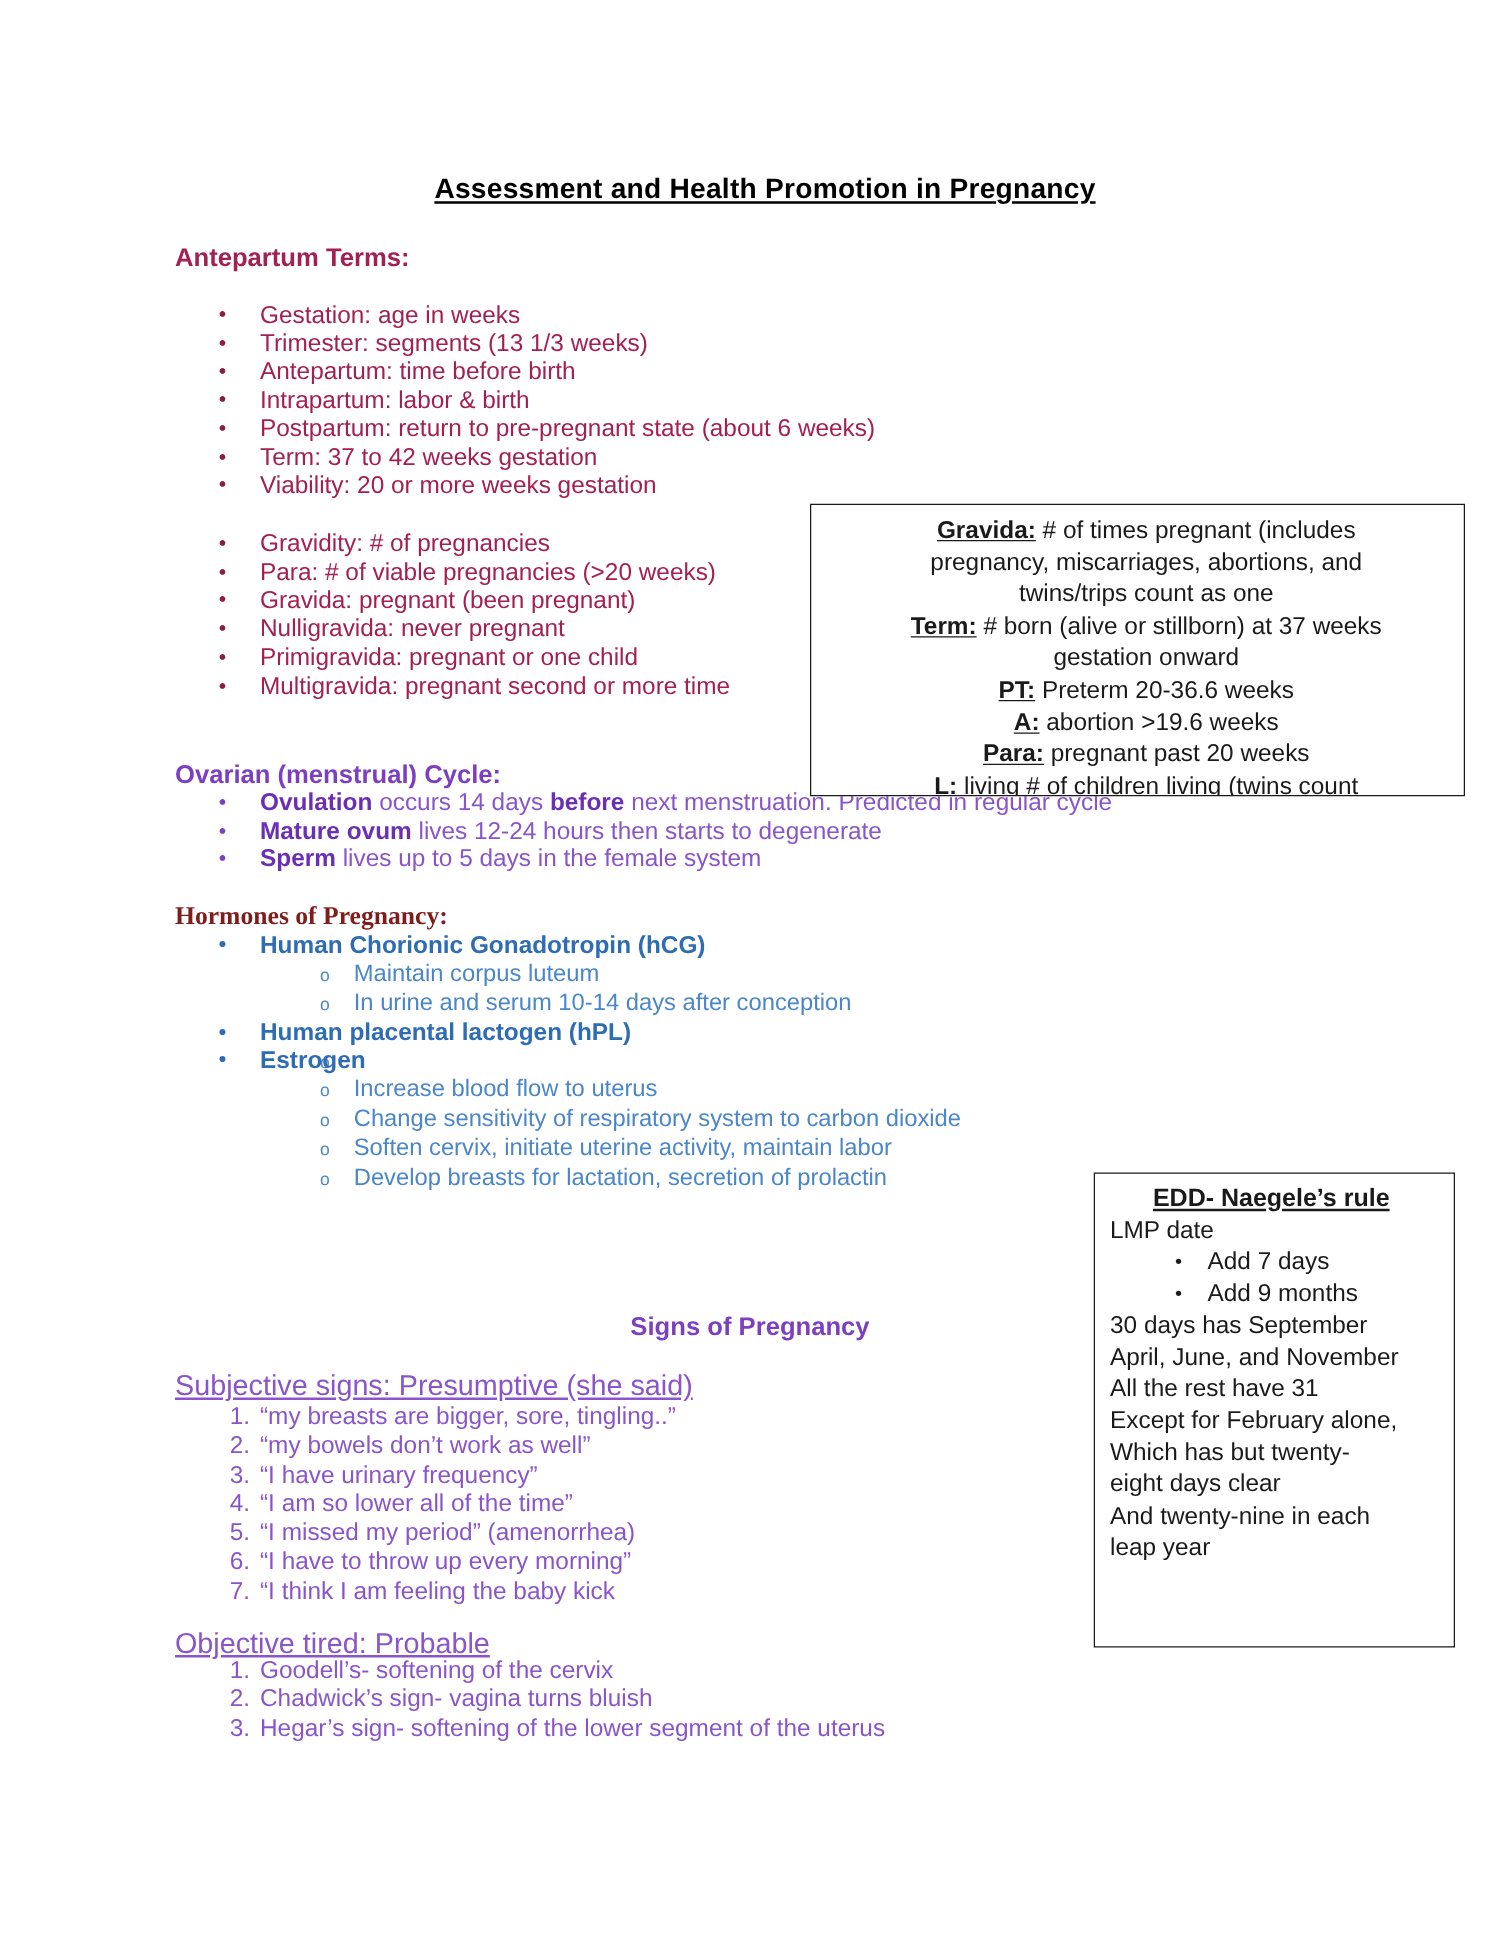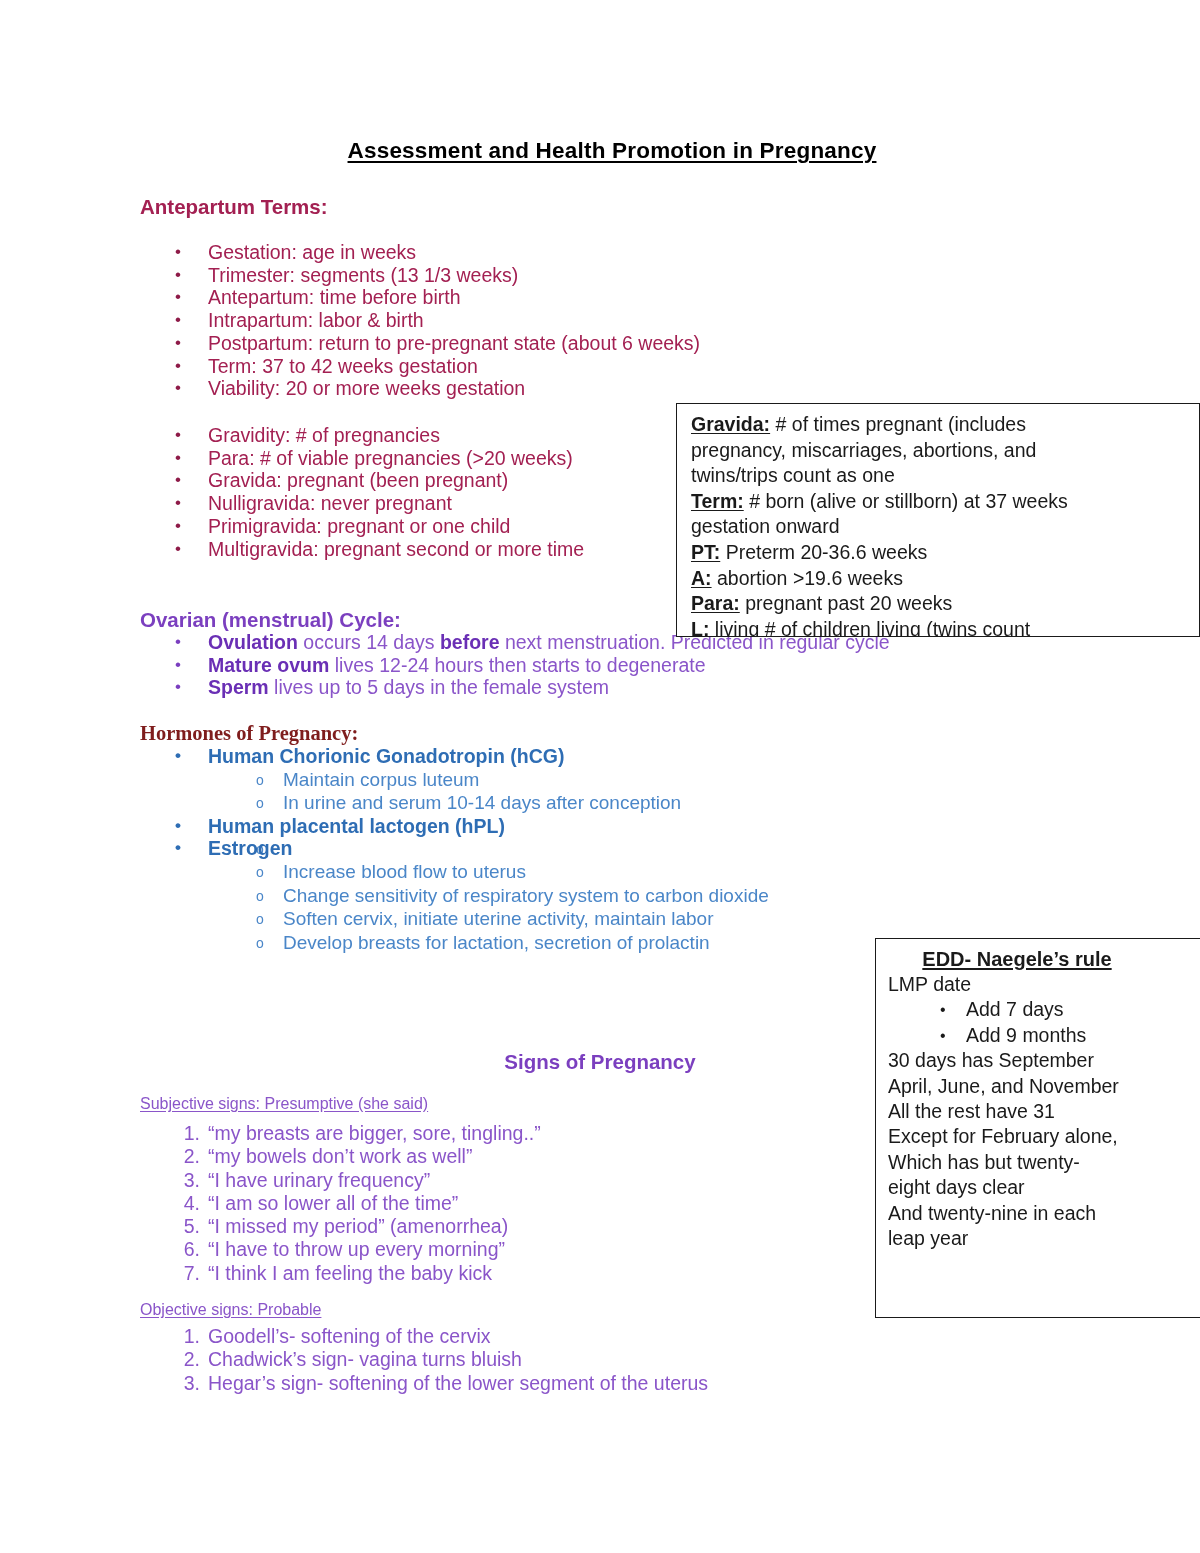"Gravida: # of times pregnant" #gravida-box { left: 676px -> 648px; text-align: none -> center }
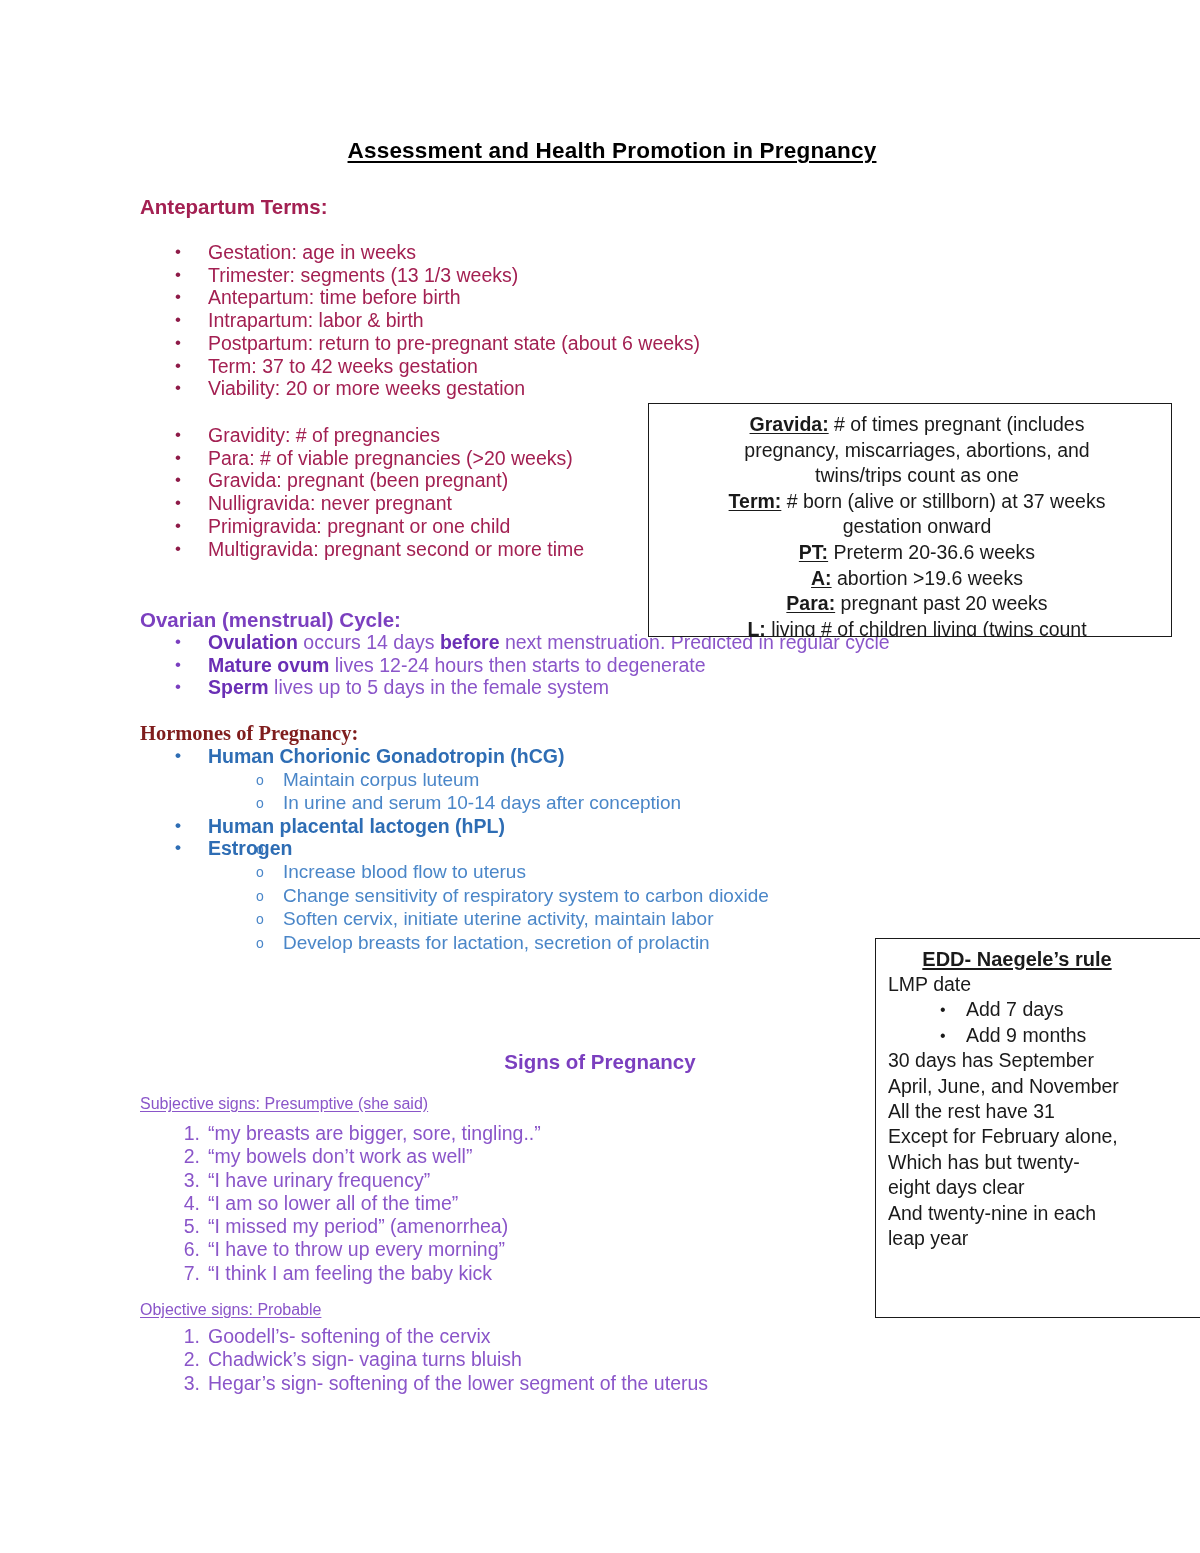"EDD- Naegele’s rule" #edd-box { width: 326px -> 289px }
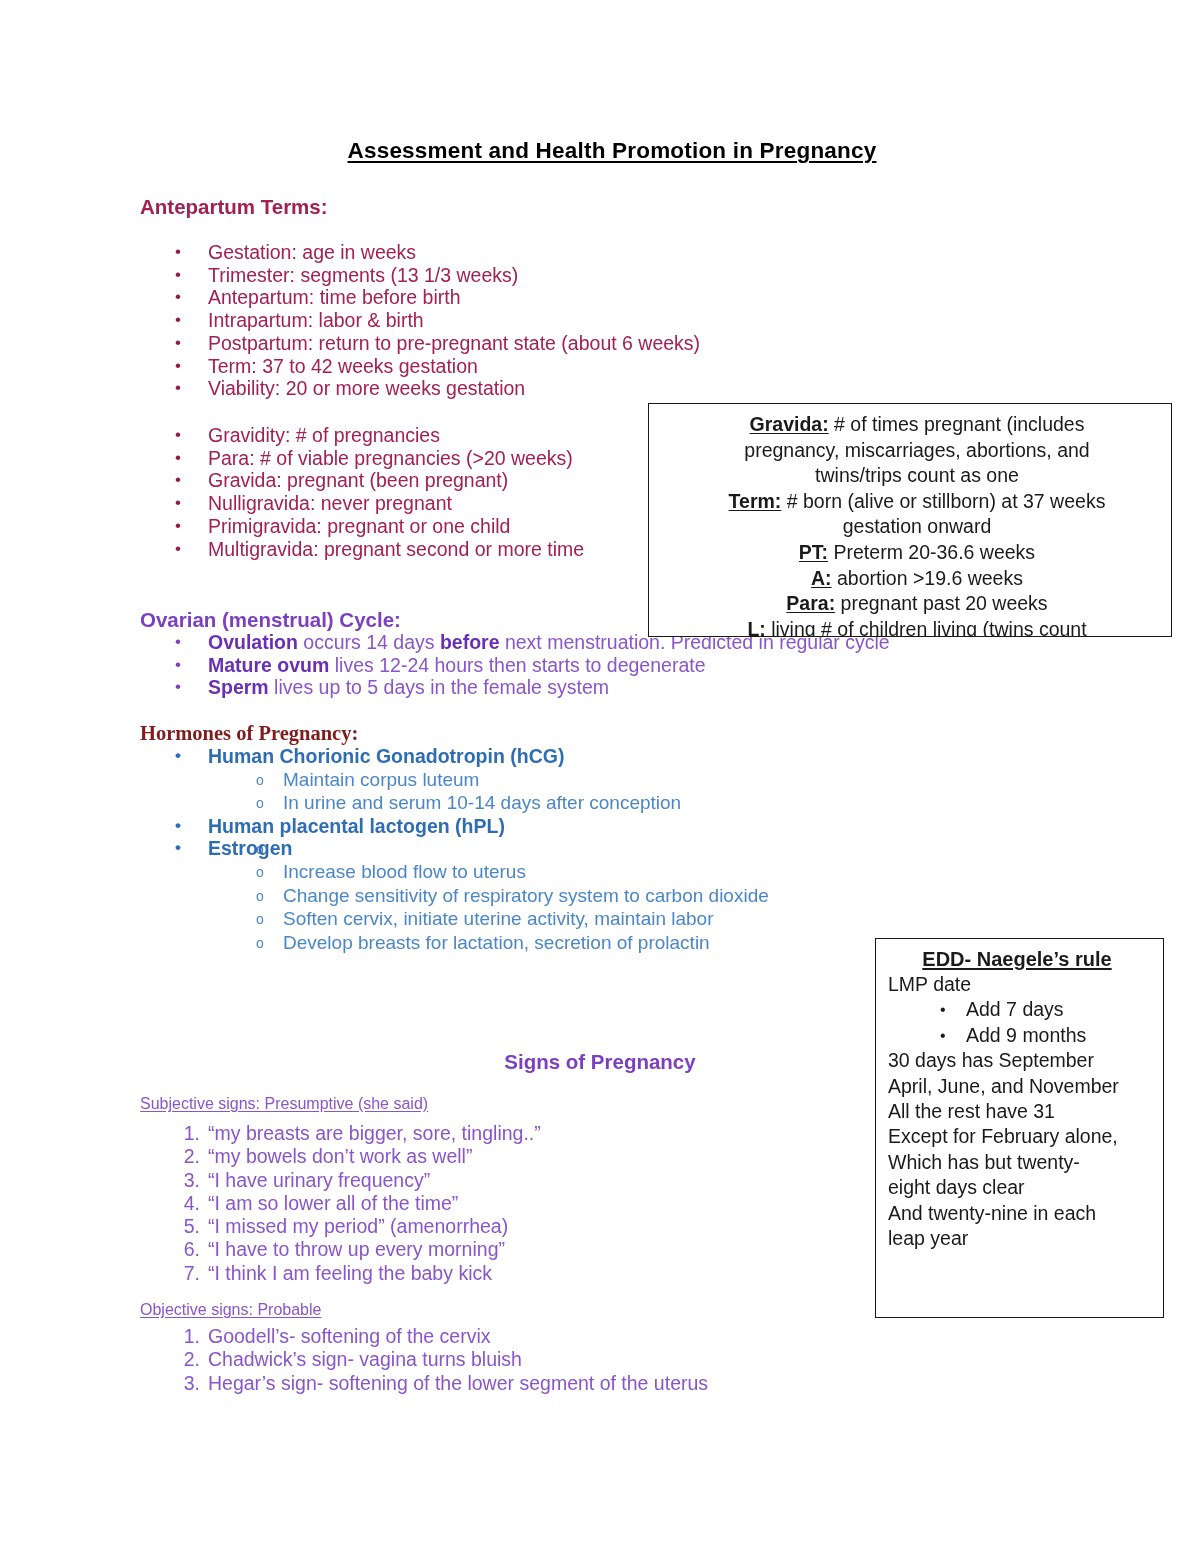"Subjective signs: Presumptive (she said)" .ul-head { font-size: 16px -> 23px }
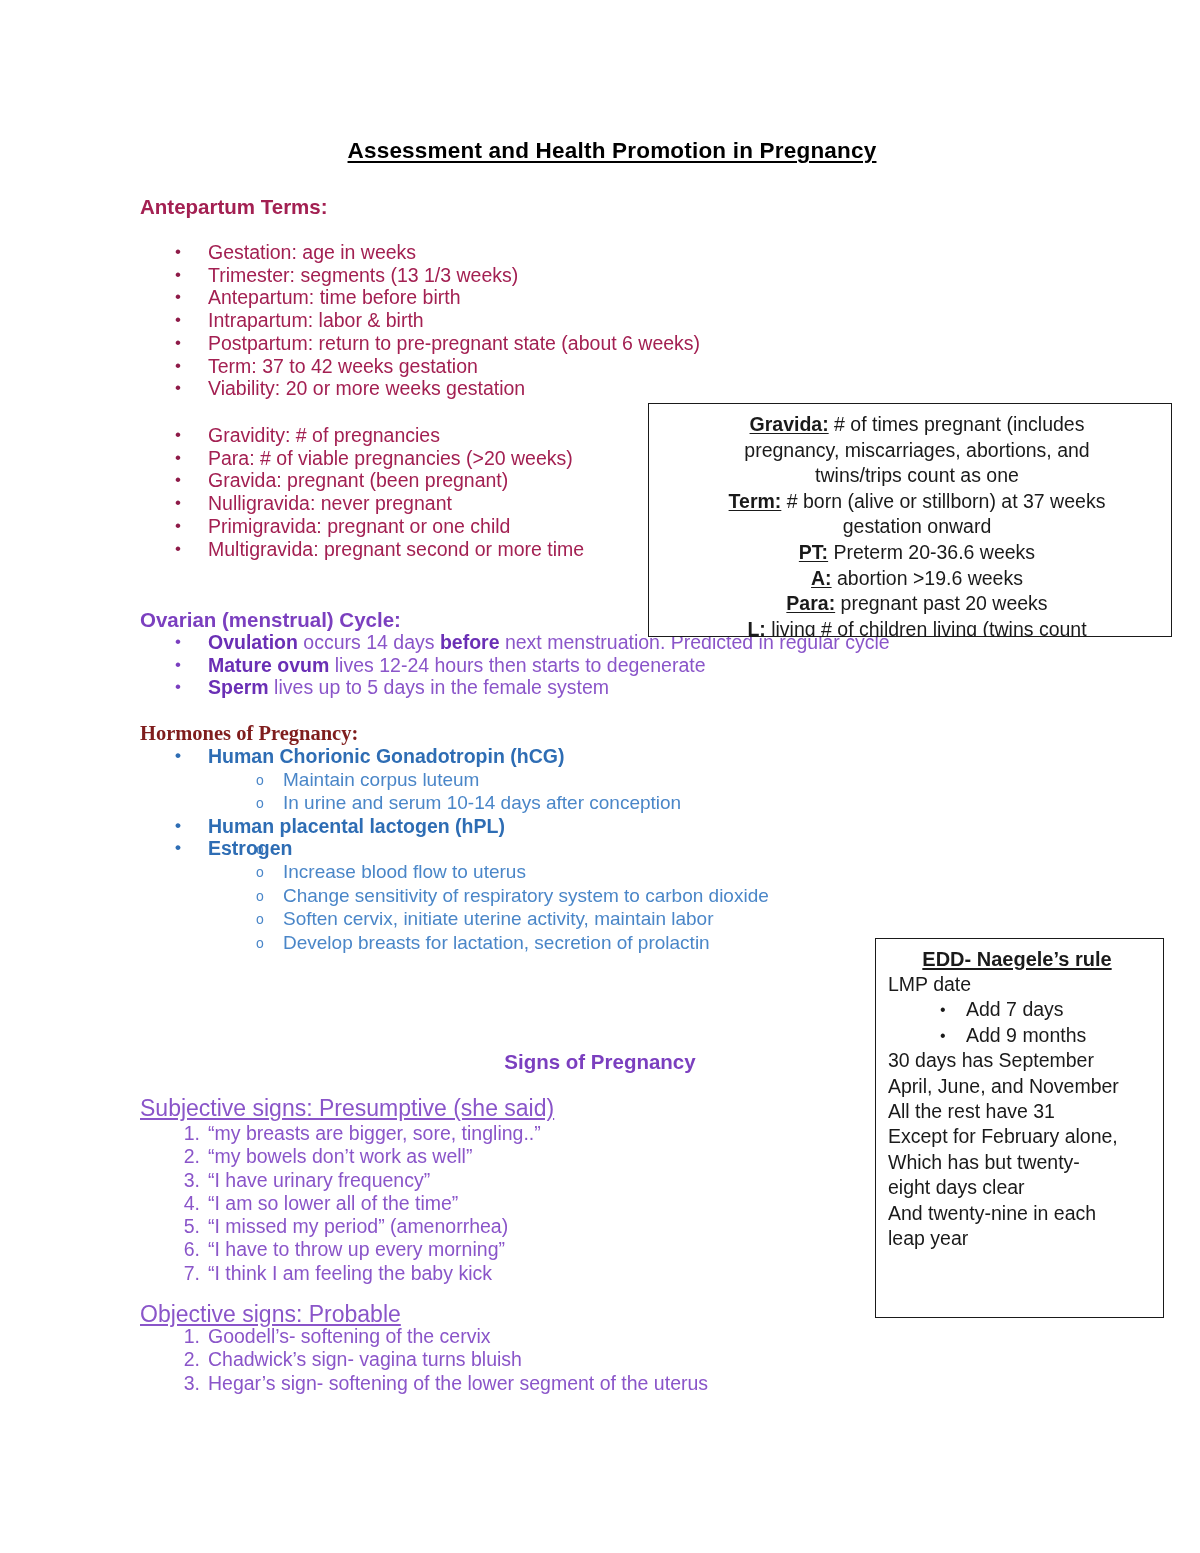"Objective signs: Probable" div.ul-head { text: signs -> tired }
